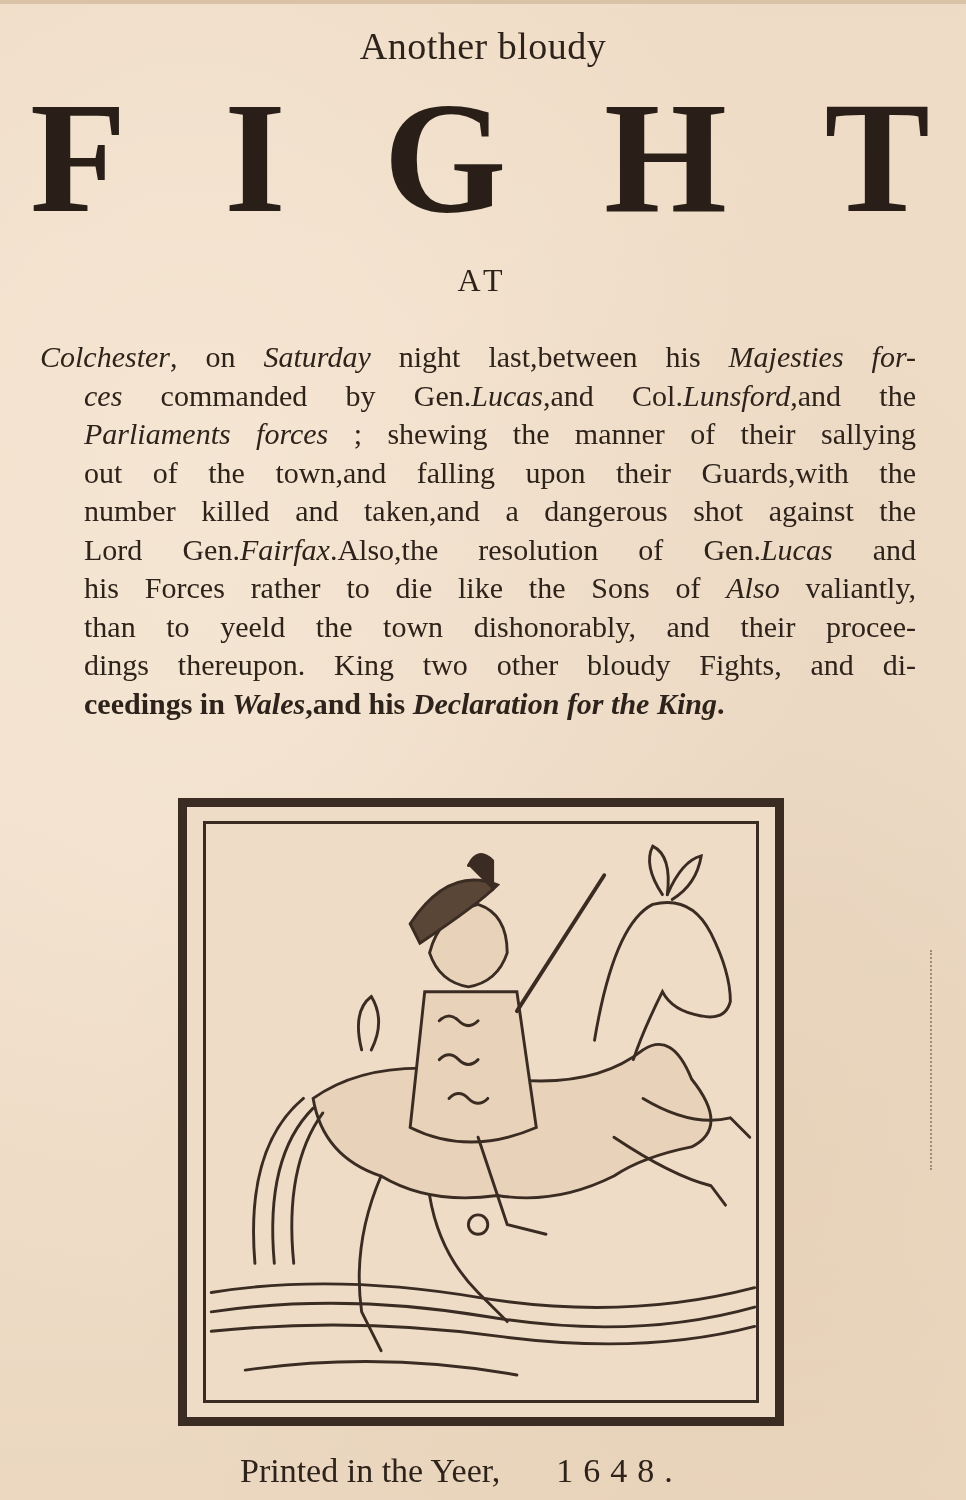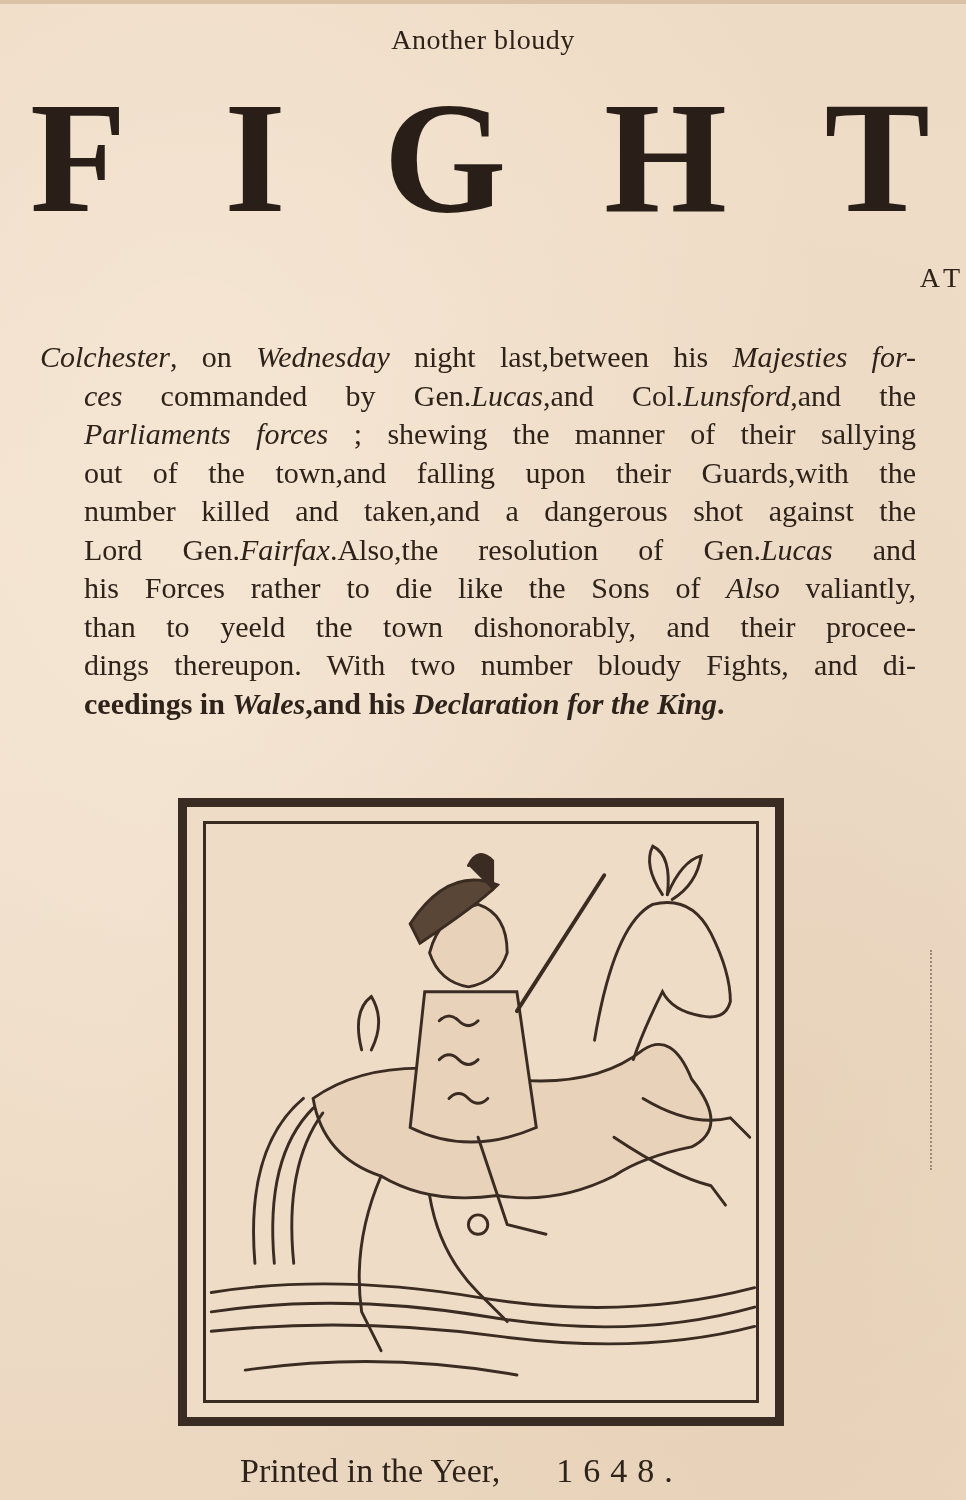"Another bloudy" .subtitle { font-size: 28px -> 38px }
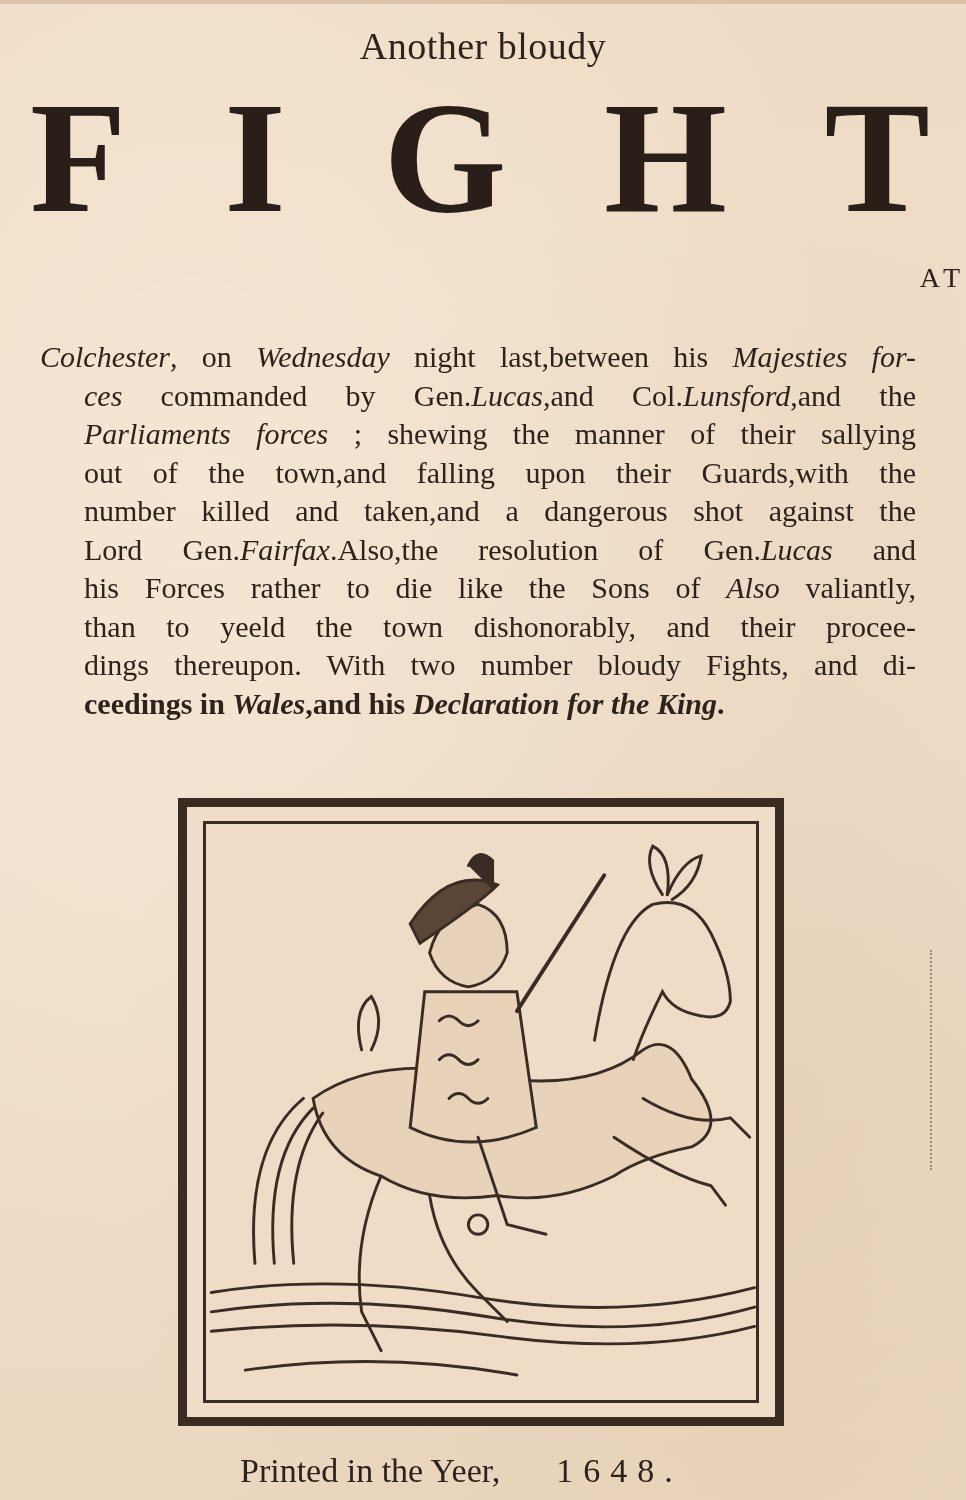"AT" .at { font-size: 28px -> 32px; text-align: right -> center }
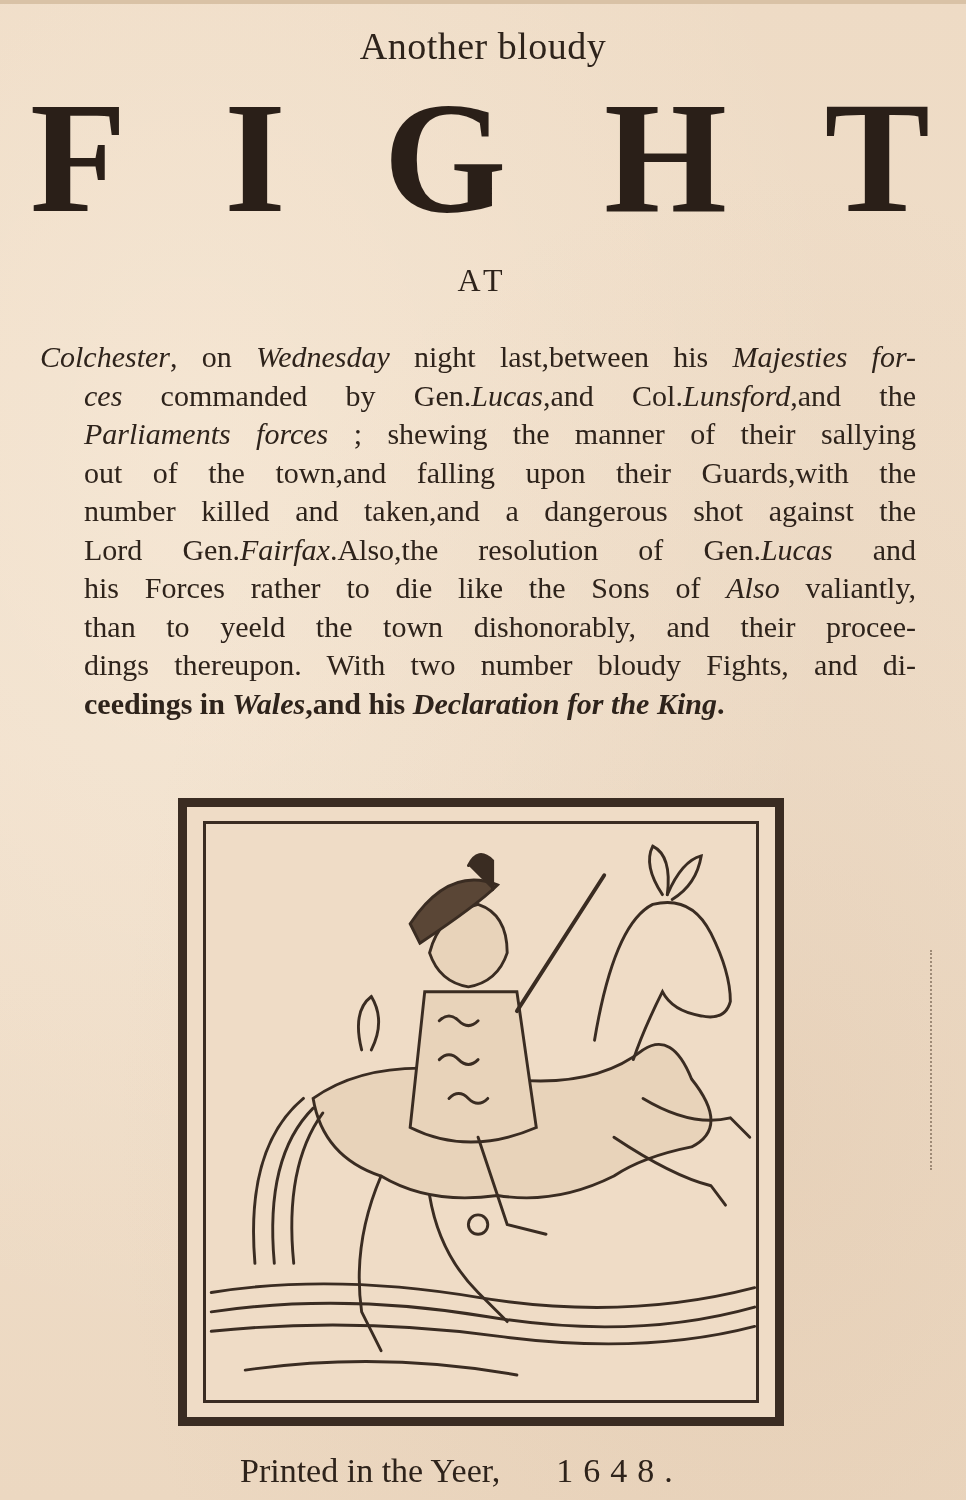"Wednesday" i { text: Wednesday -> Saturday }
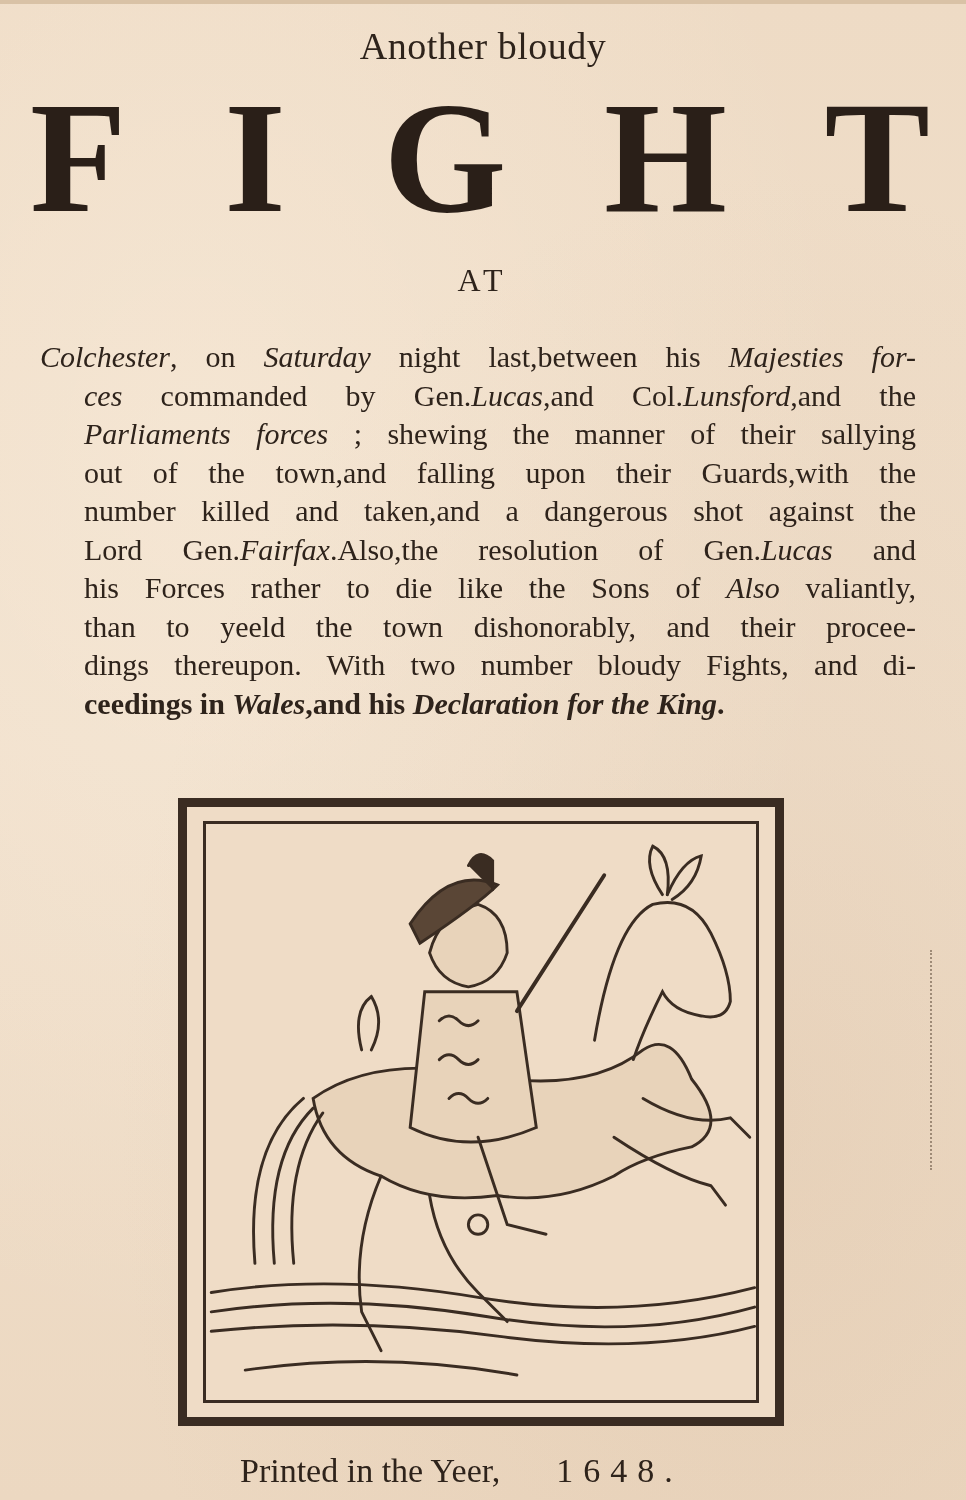"dings thereupon. With two number" span { text: With two number -> King two other }
